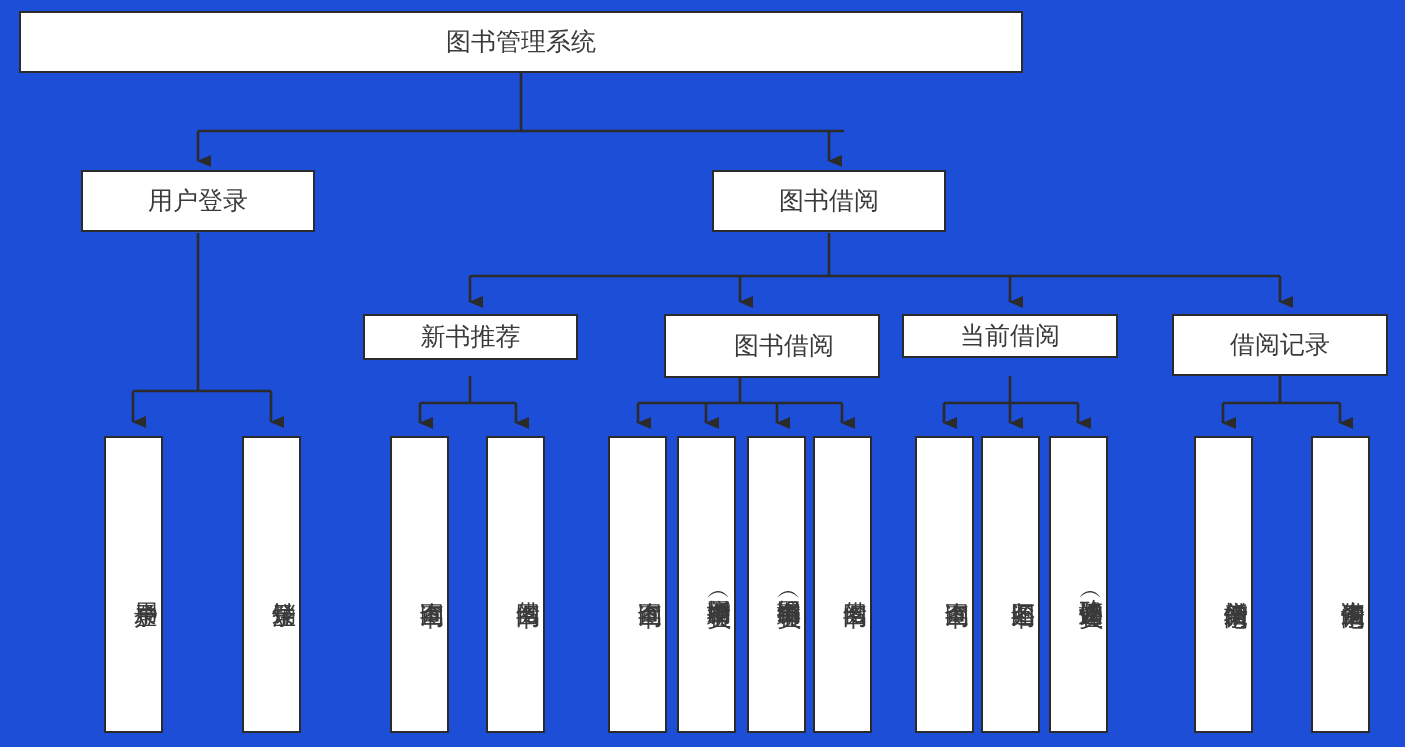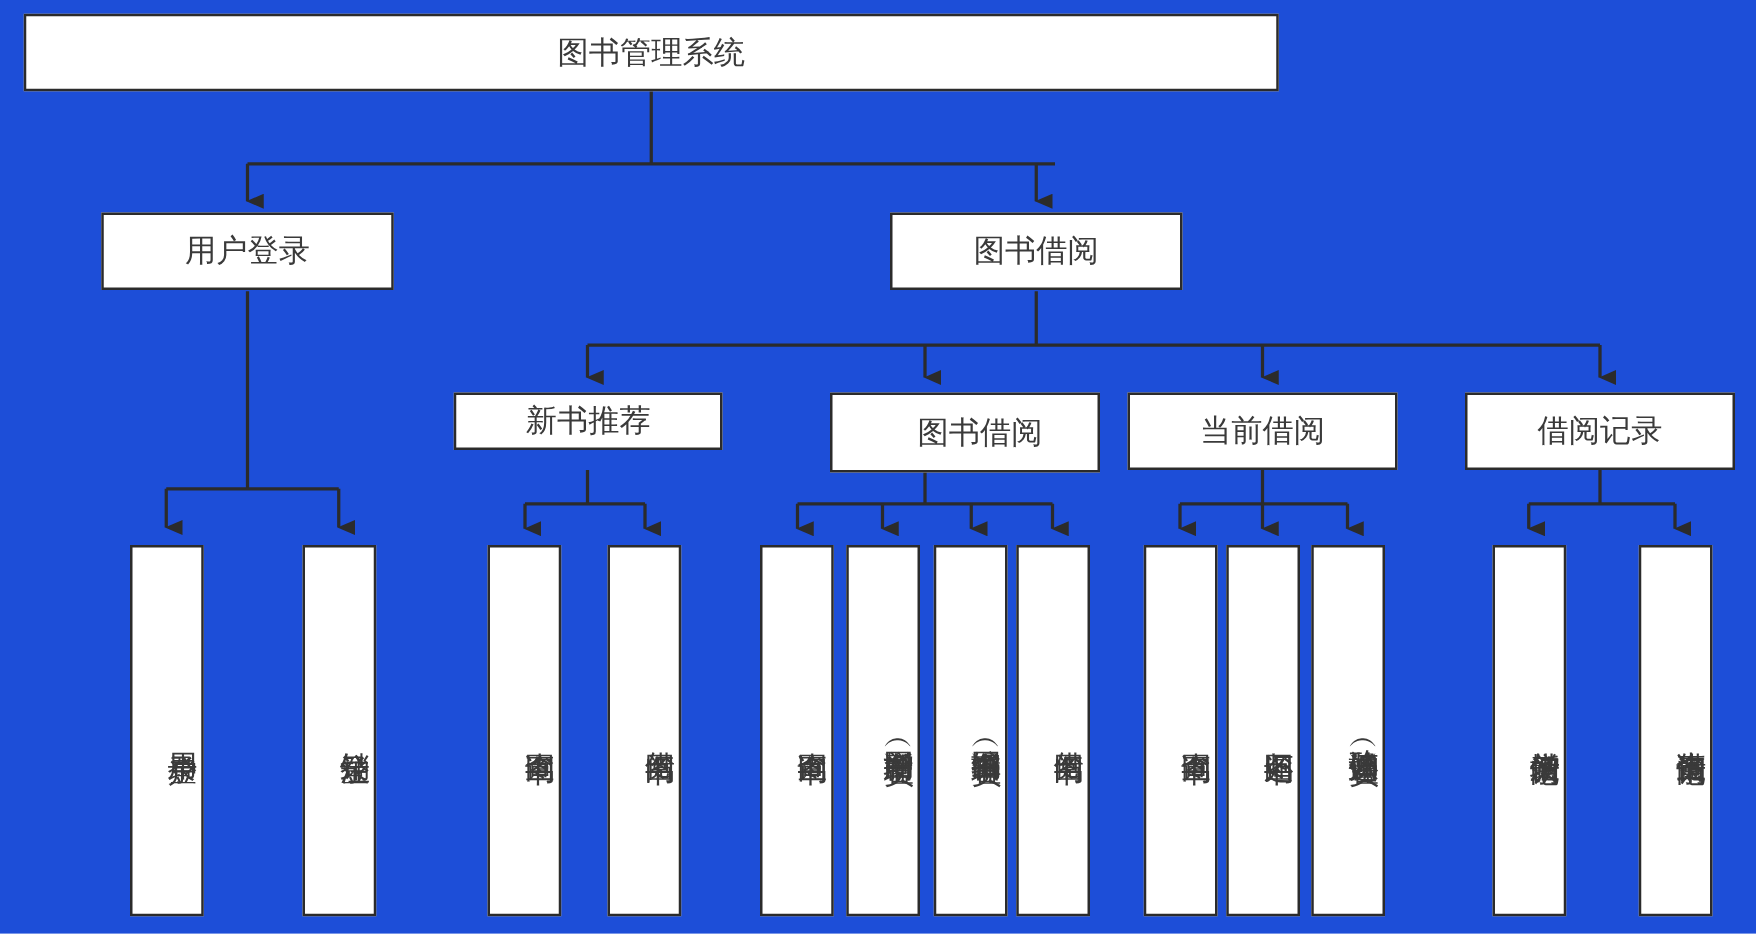"当前借阅" div.node { height: 62px -> 44px }
